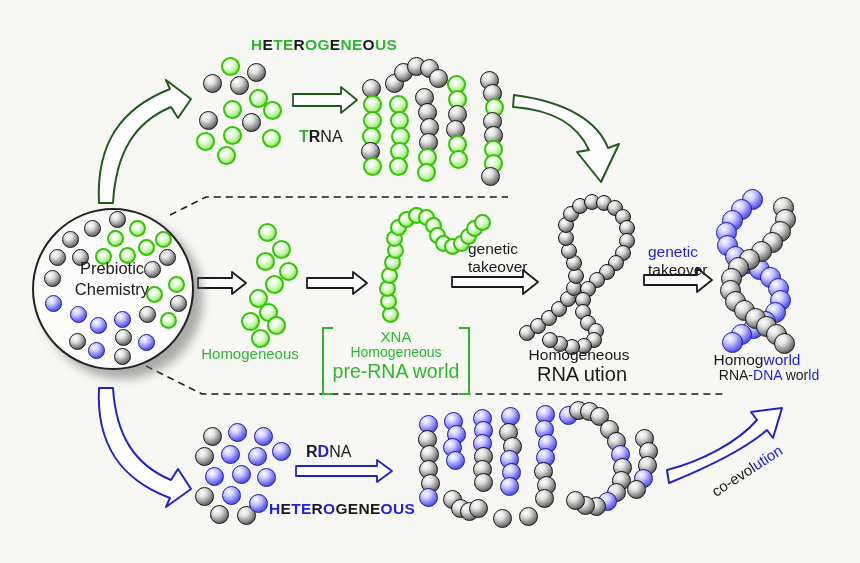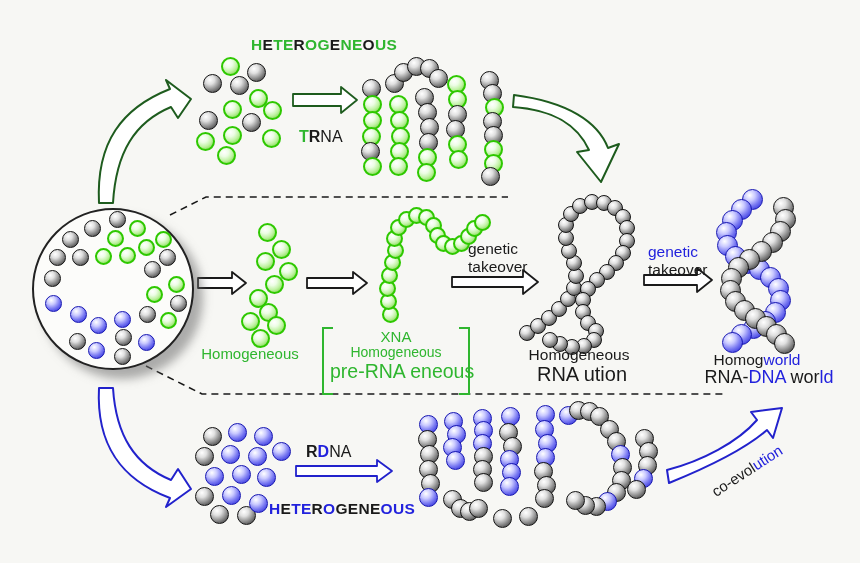"Prebiotic Chemistry" div.lbl { html: none -> <div>Prebiotic Chemistry</div> }
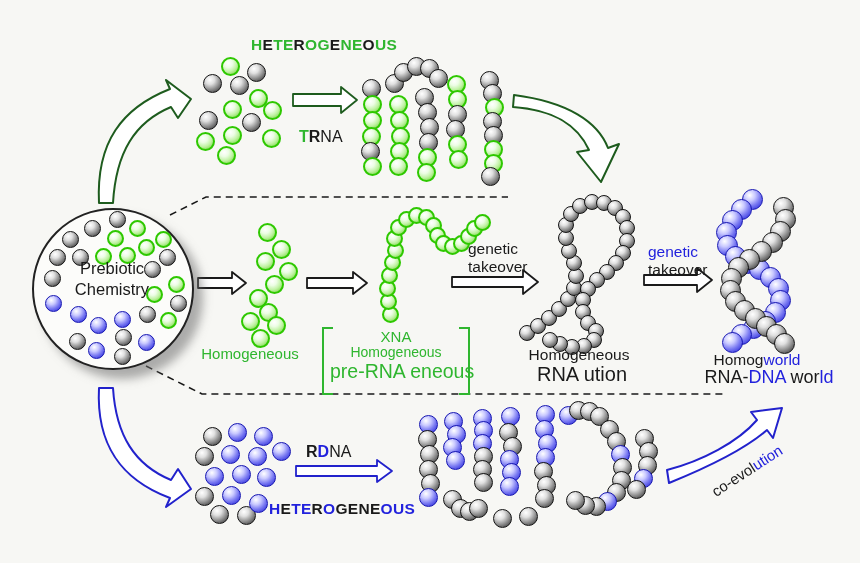"pre-RNA eneous" div.lbl { text: eneous -> world }
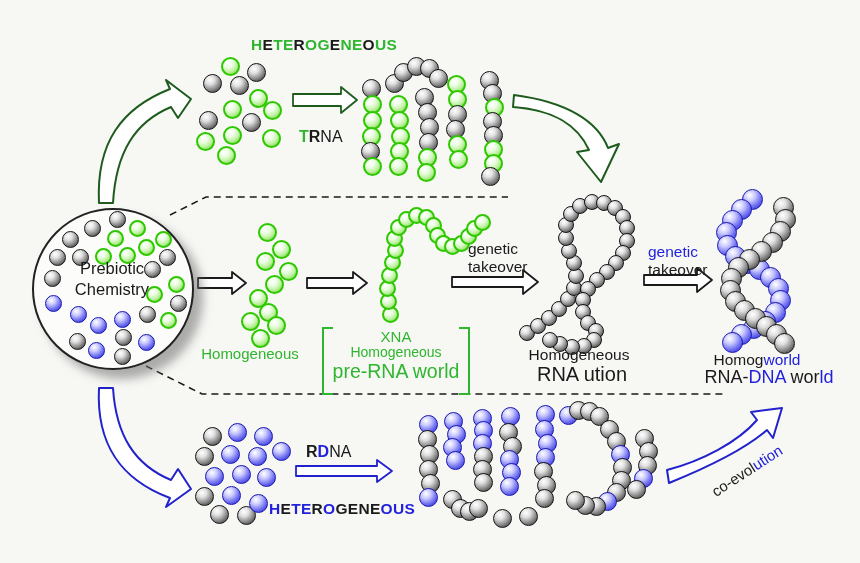"RNA-DNA world" div.lbl { font-size: 18px -> 14px }
